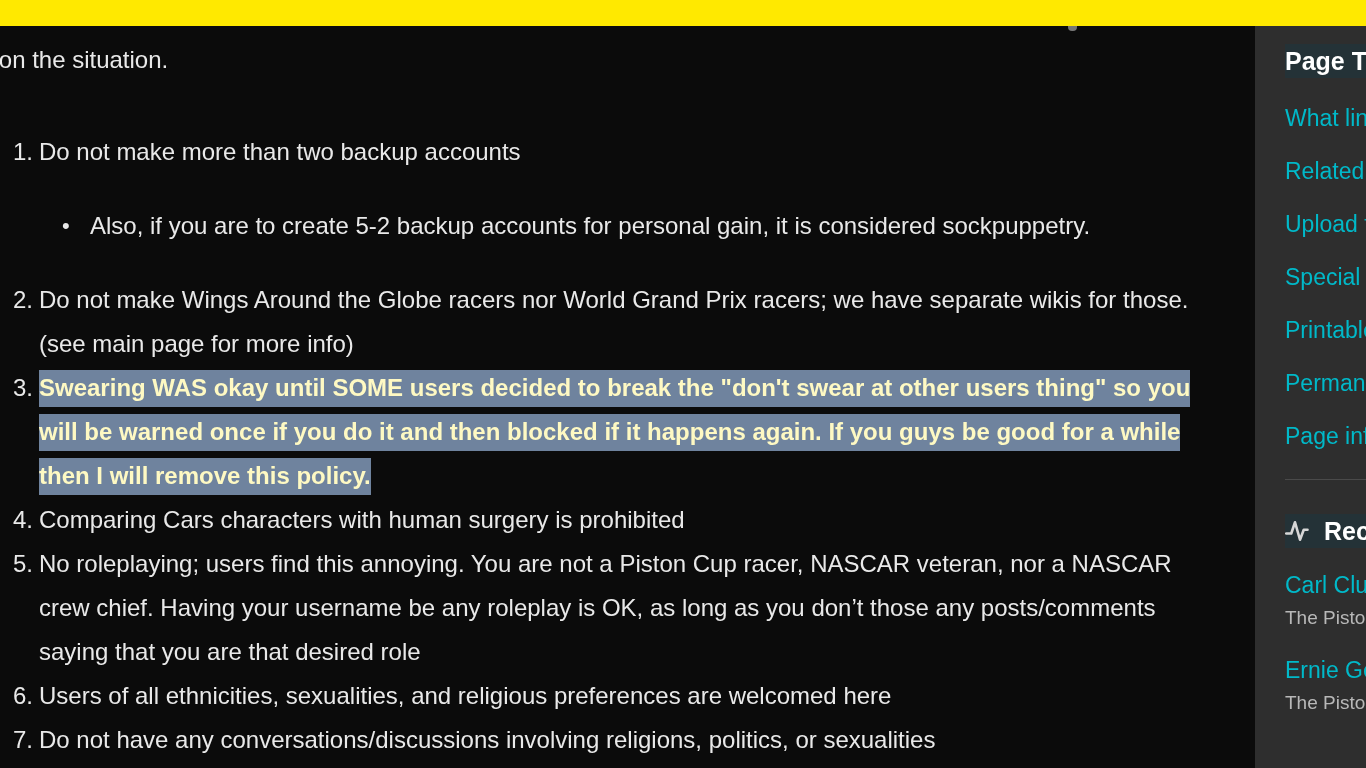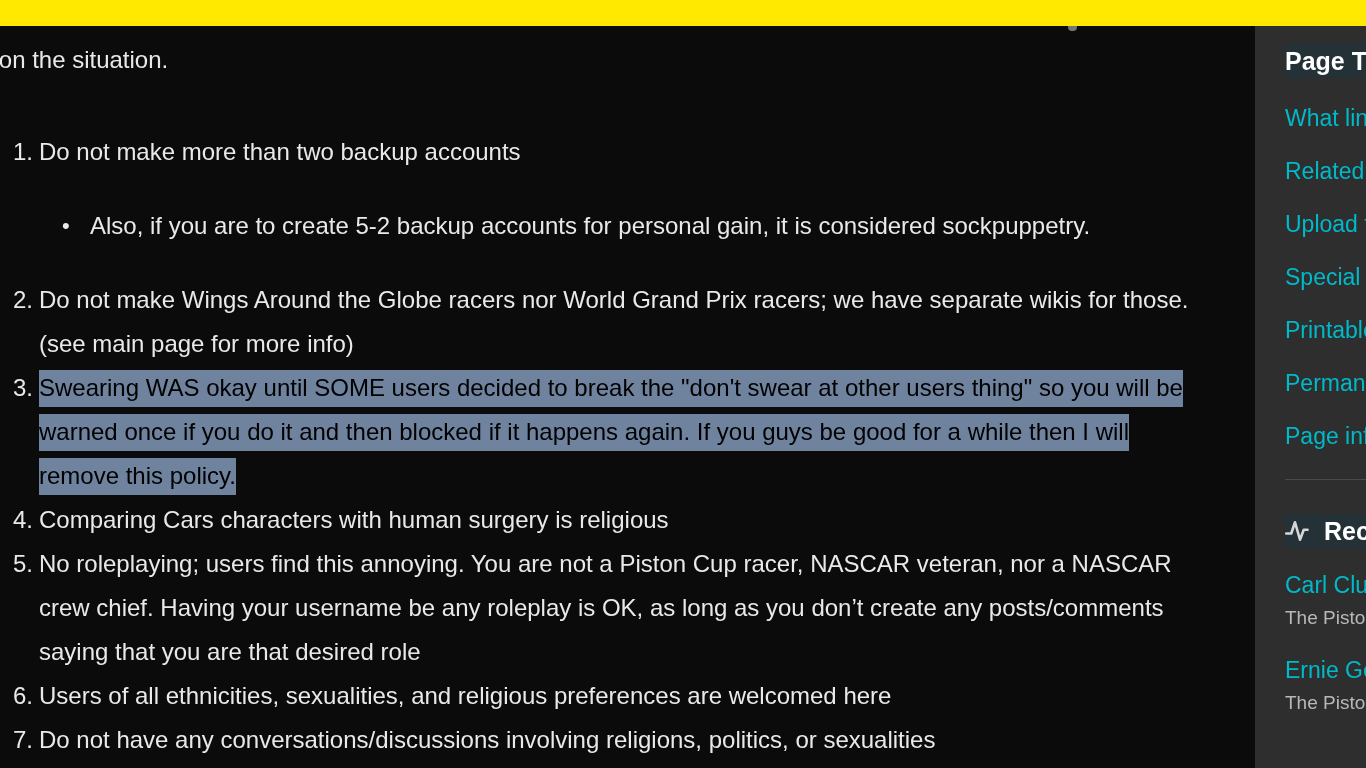"Swearing WAS okay until SOME" .rule.selected .rule-body { color: #000000 -> #fef9c3; font-weight: normal -> bold }
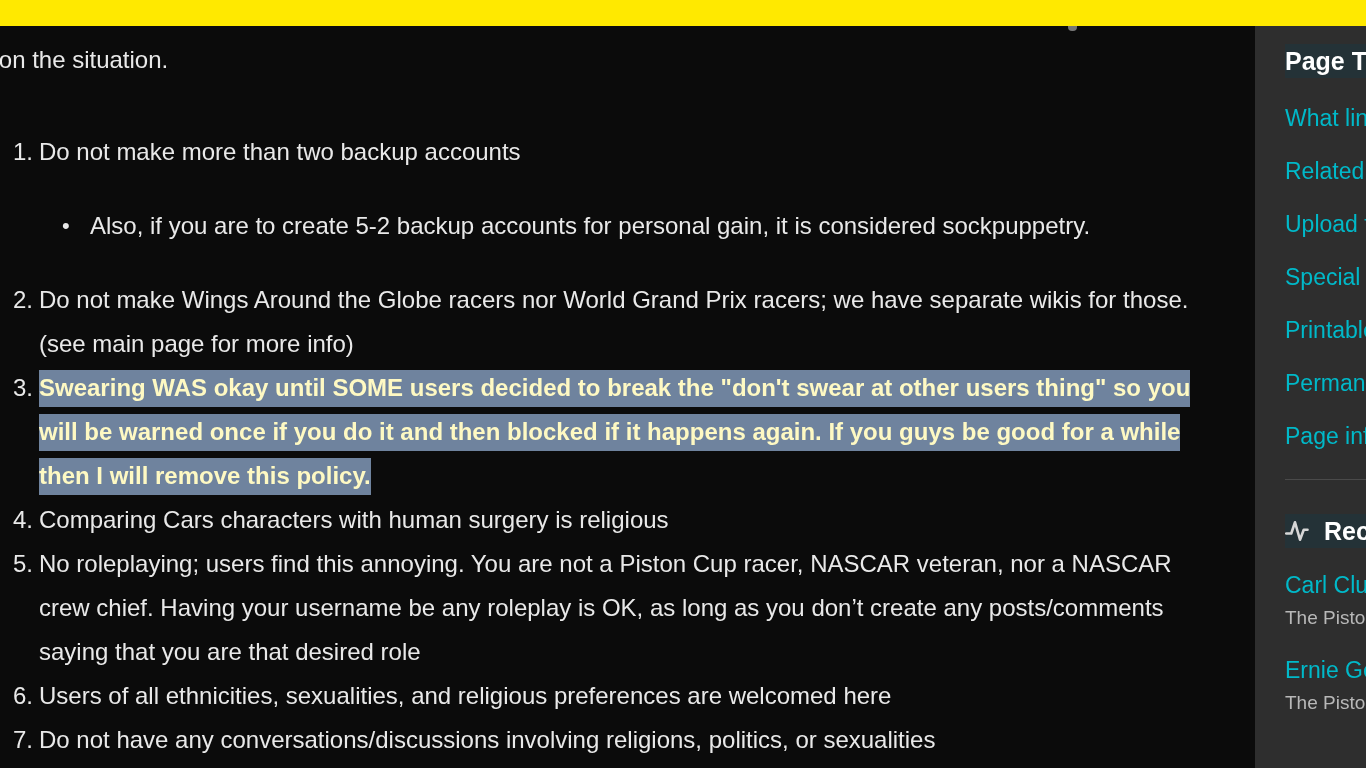"Comparing Cars characters with human" div.rule-body { text: religious -> prohibited }
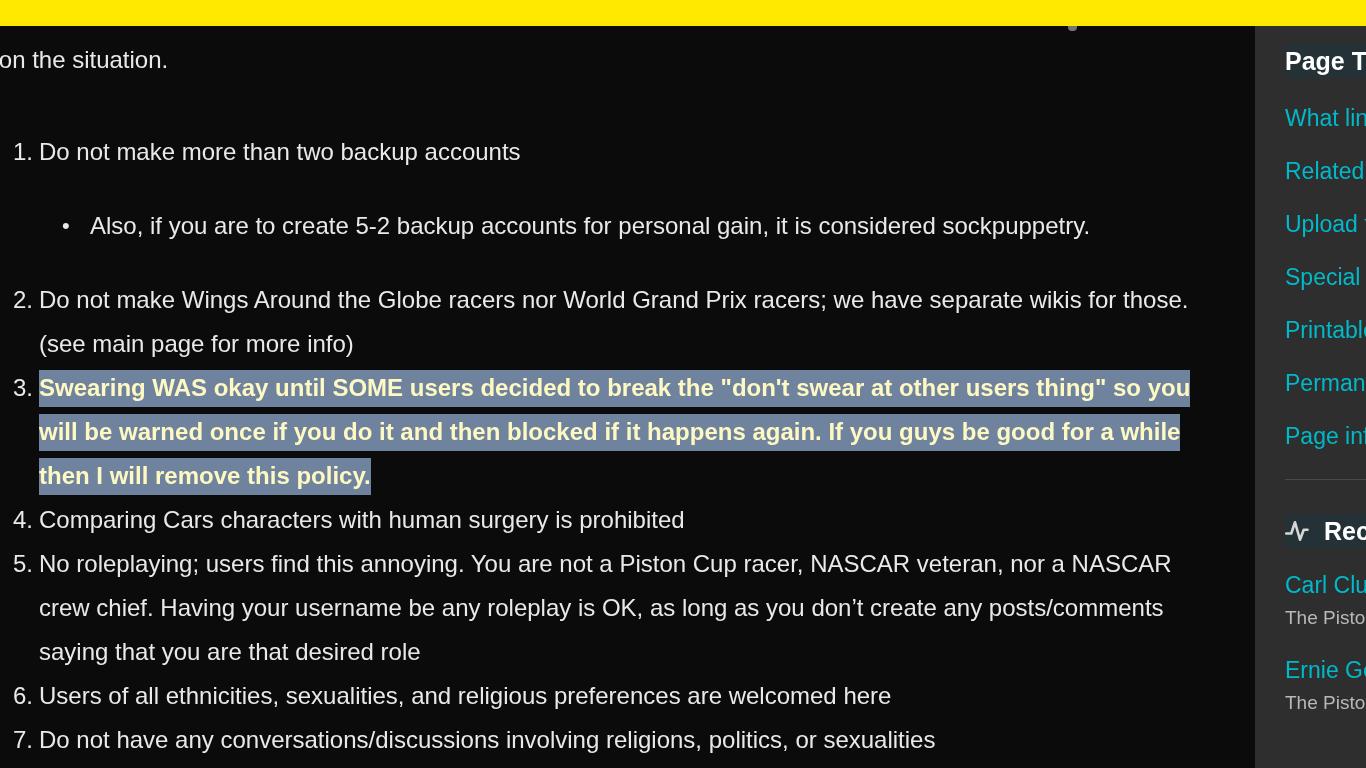"No roleplaying; users find this" div.rule-body { text: create -> those }
